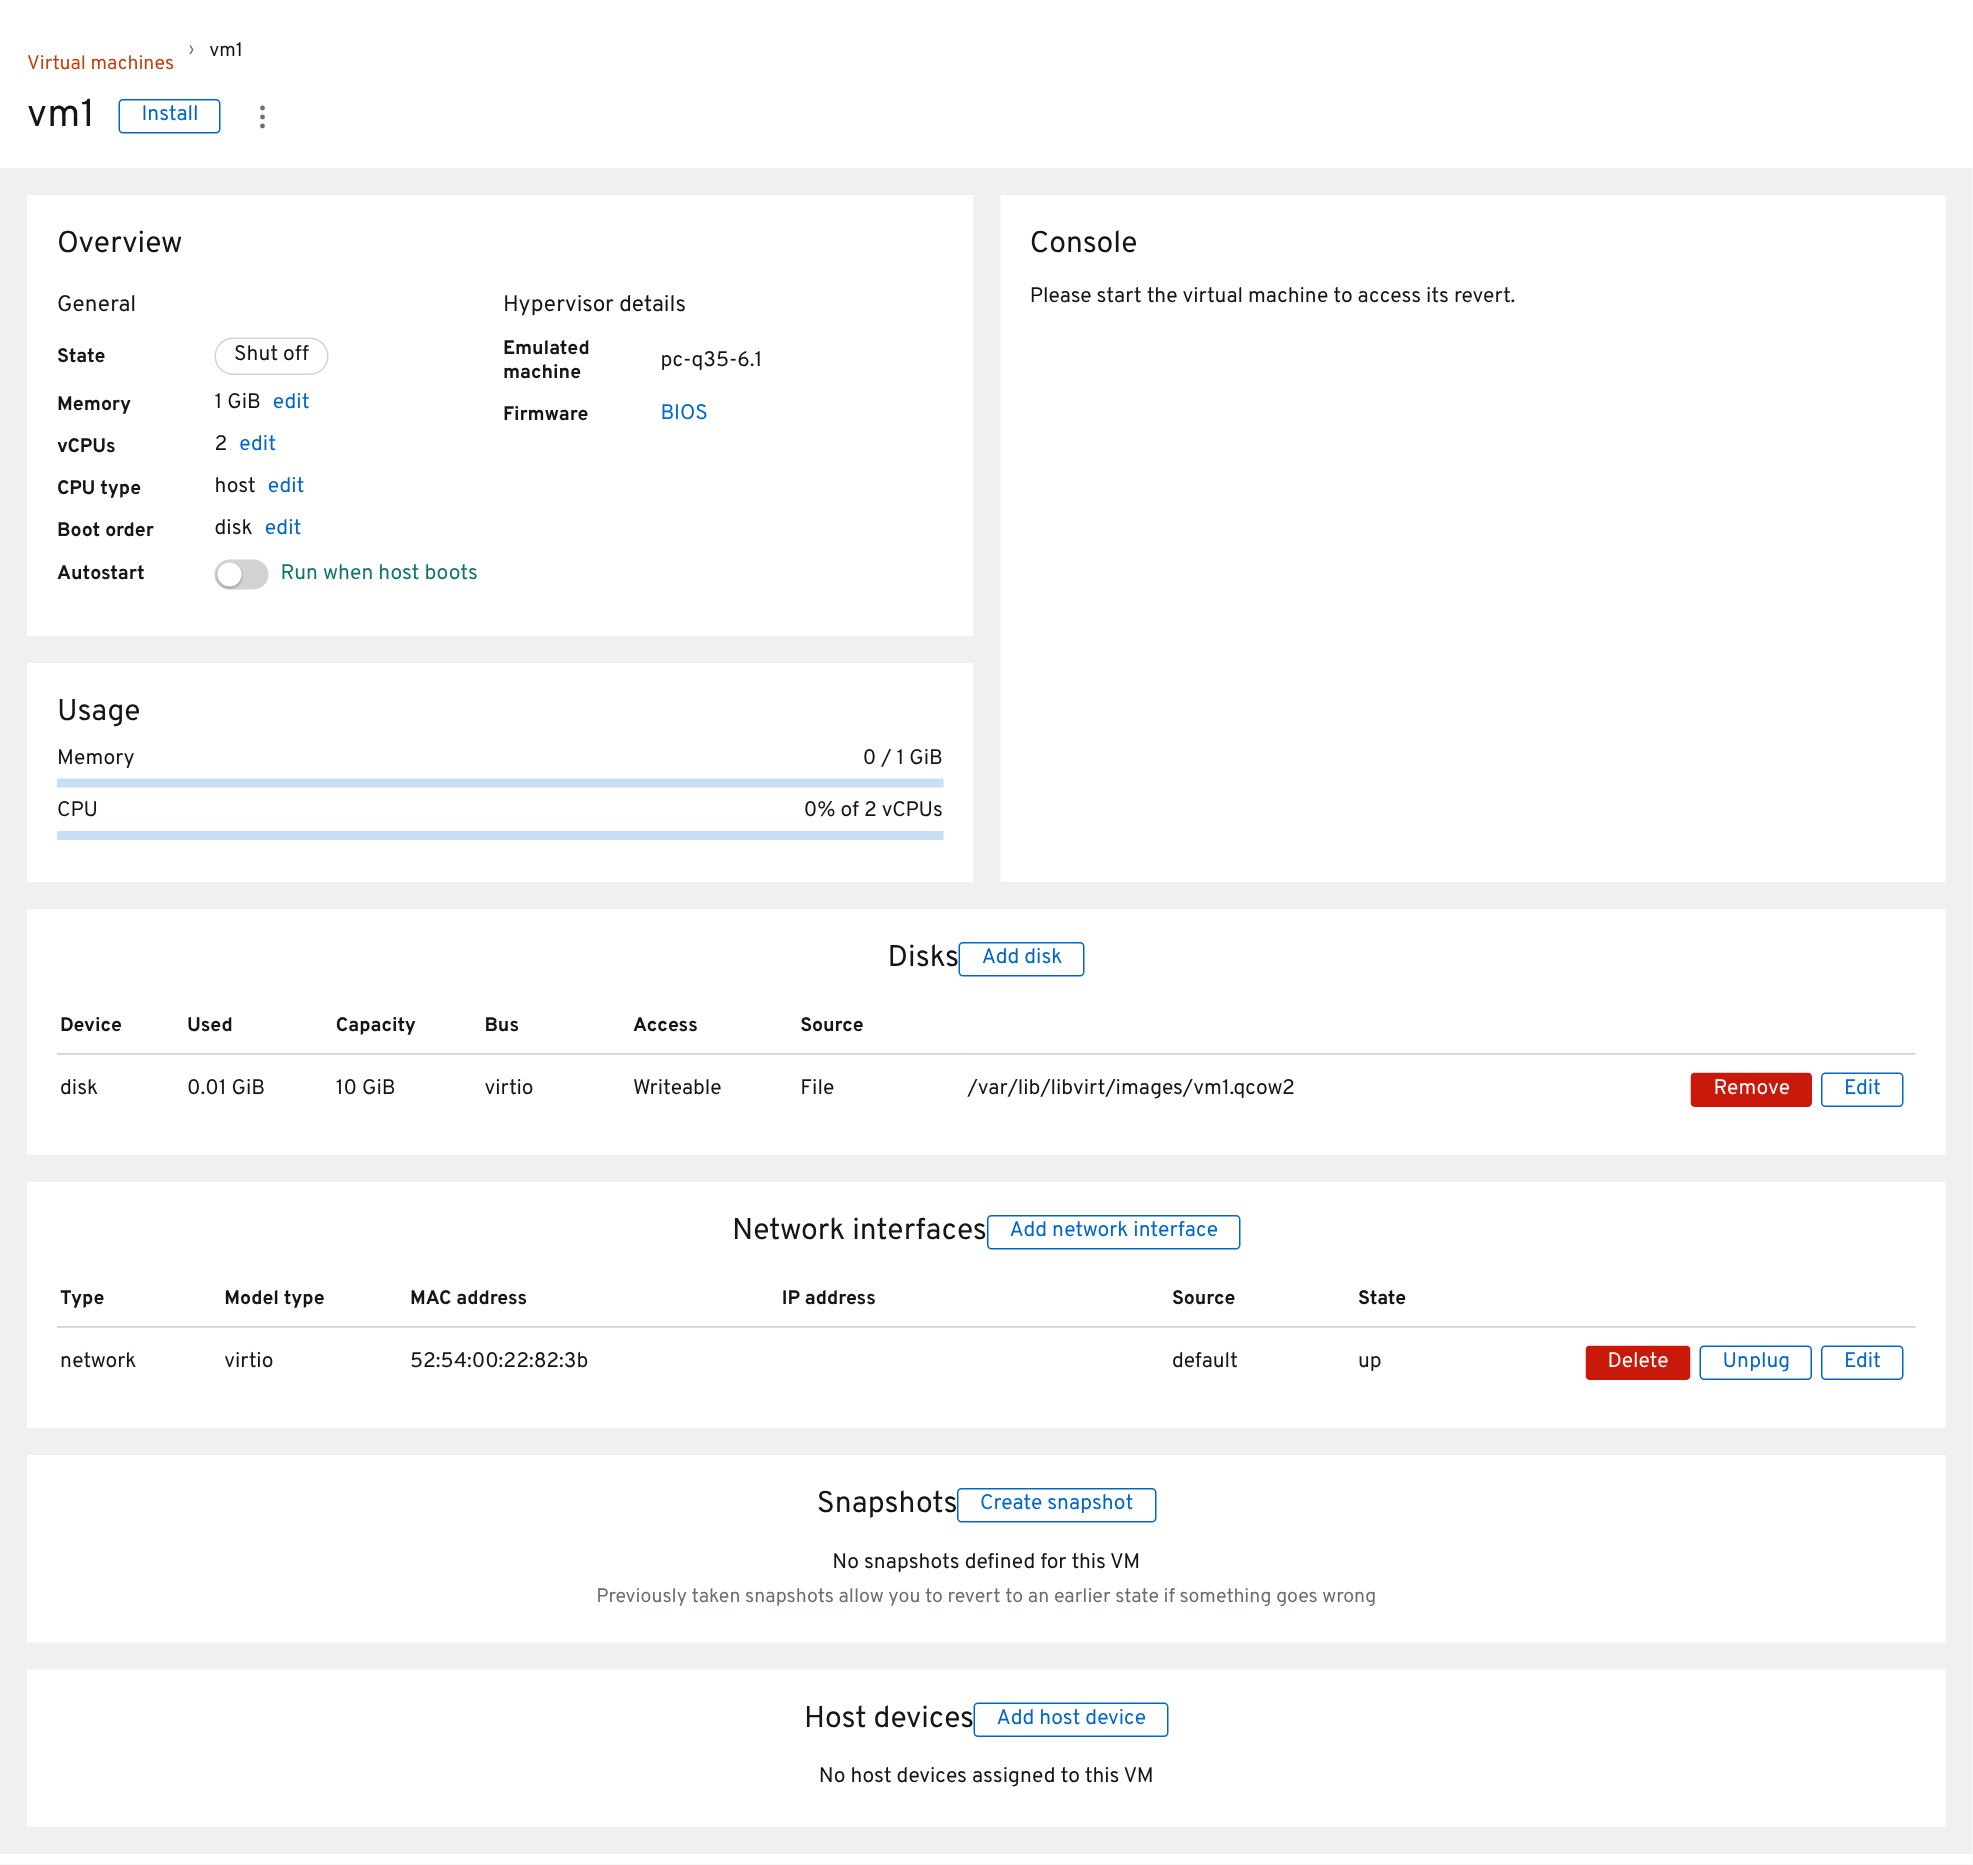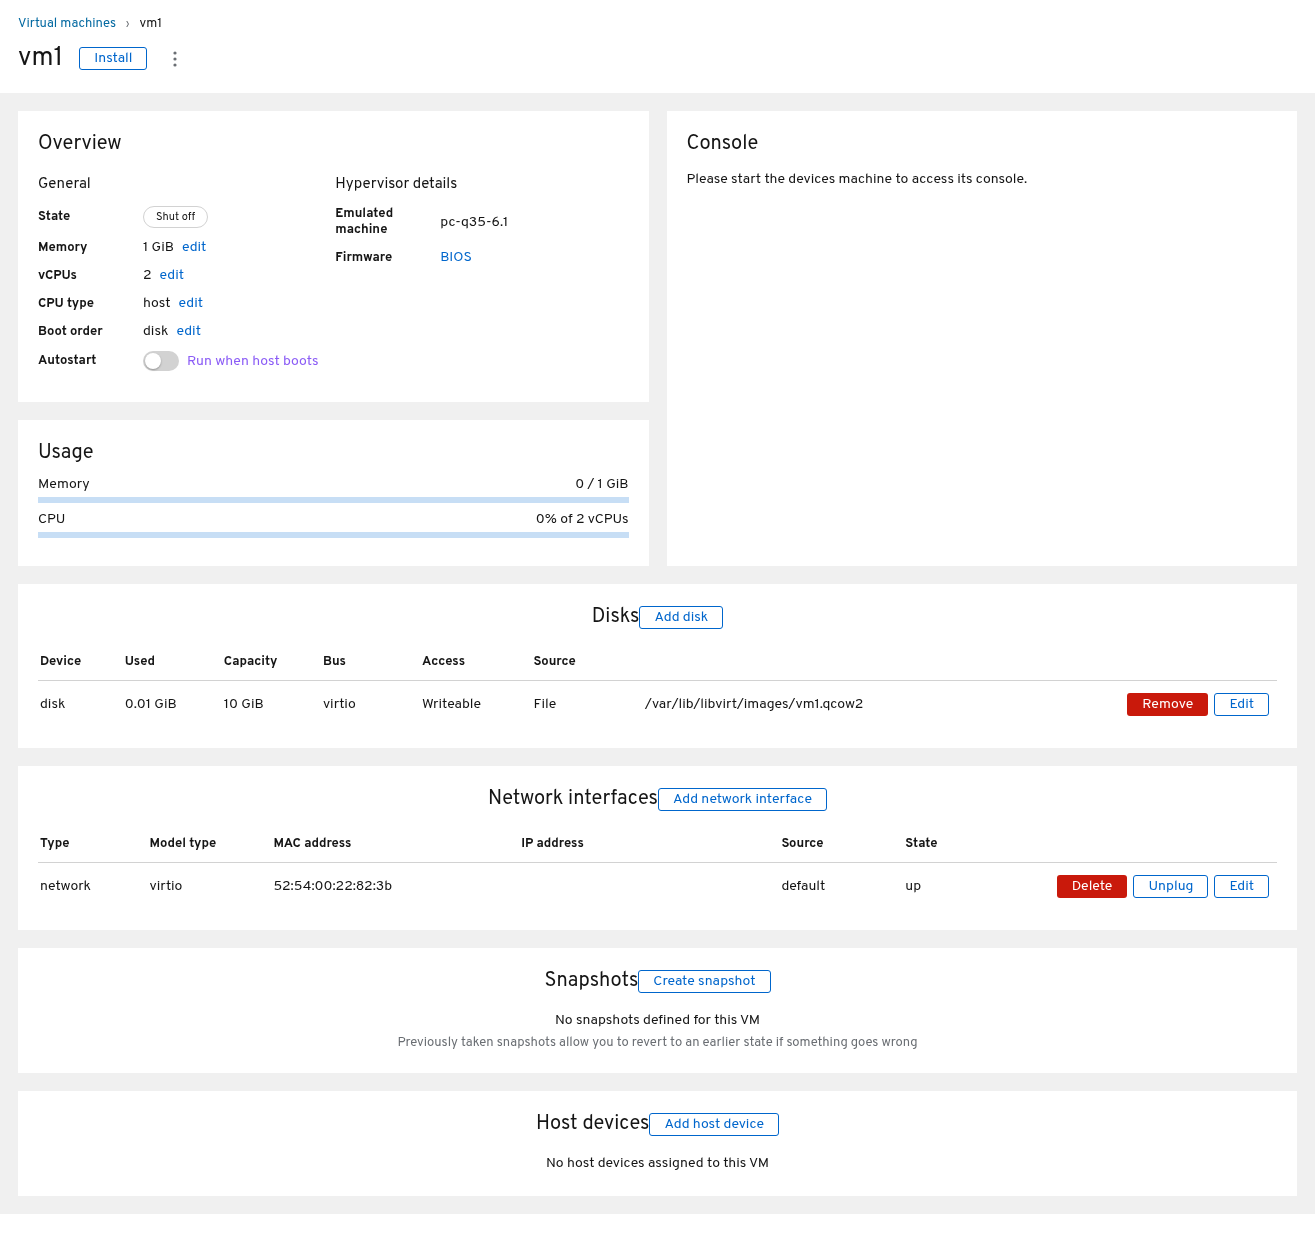"Virtual machines" .breadcrumb a { color: #0369a1 -> #c2410c; margin-top: none -> 19px }
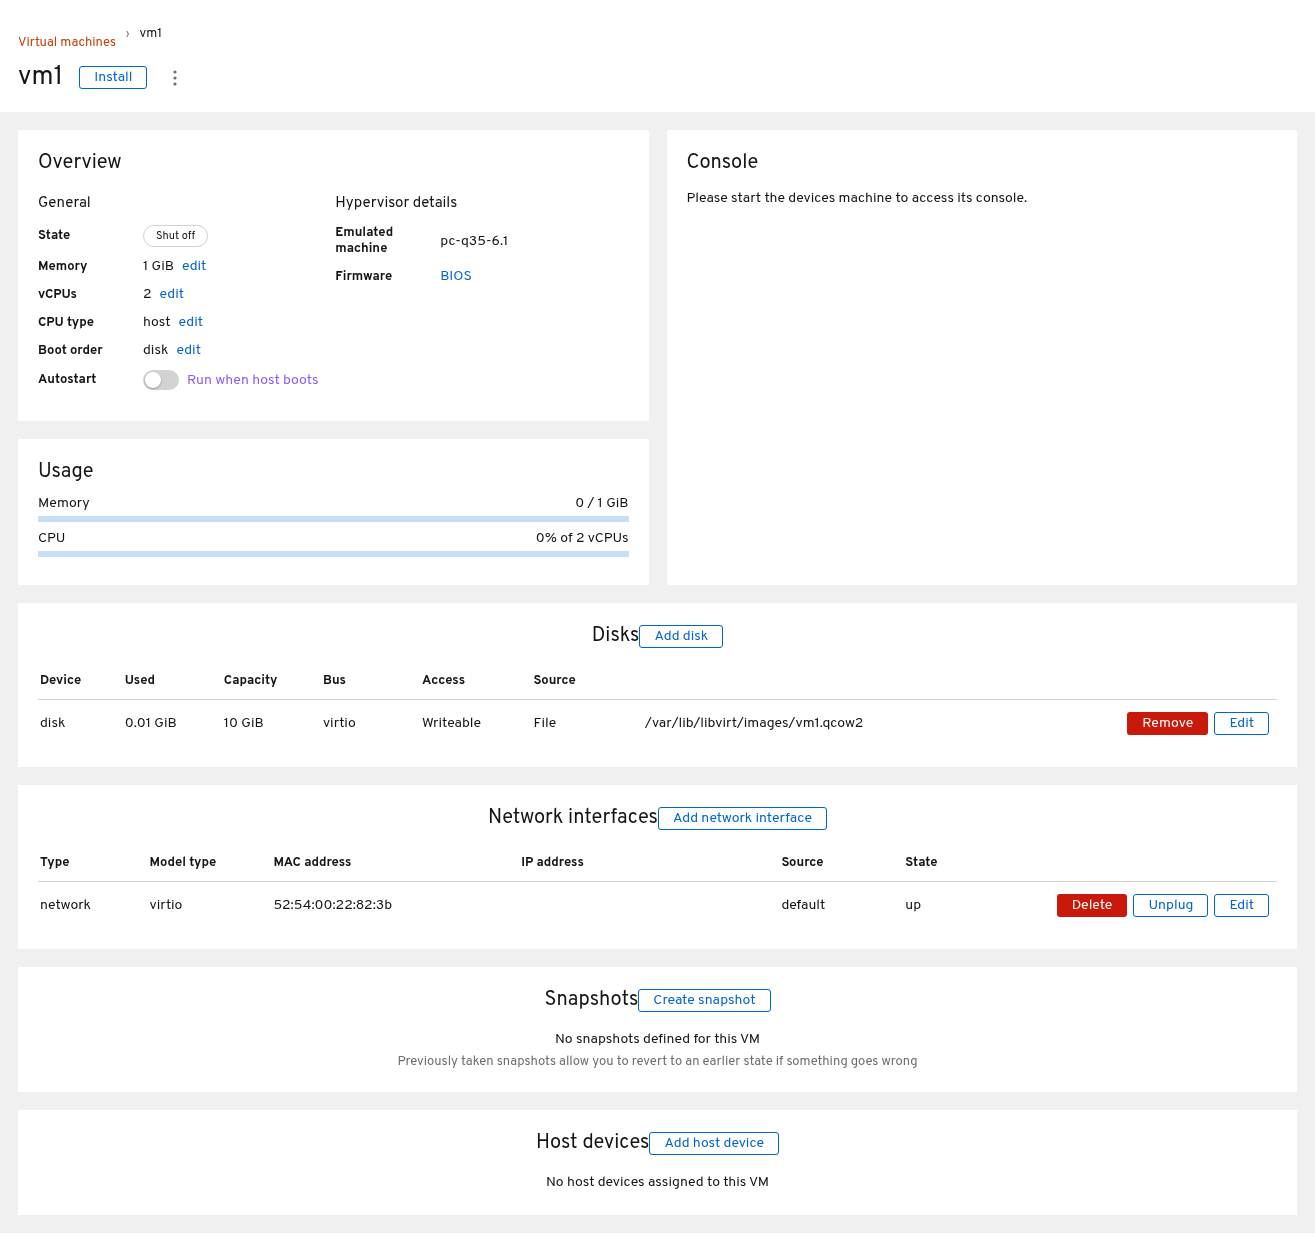"Please start the devices machine" p { text: devices machine to access its console -> virtual machine to access its revert }
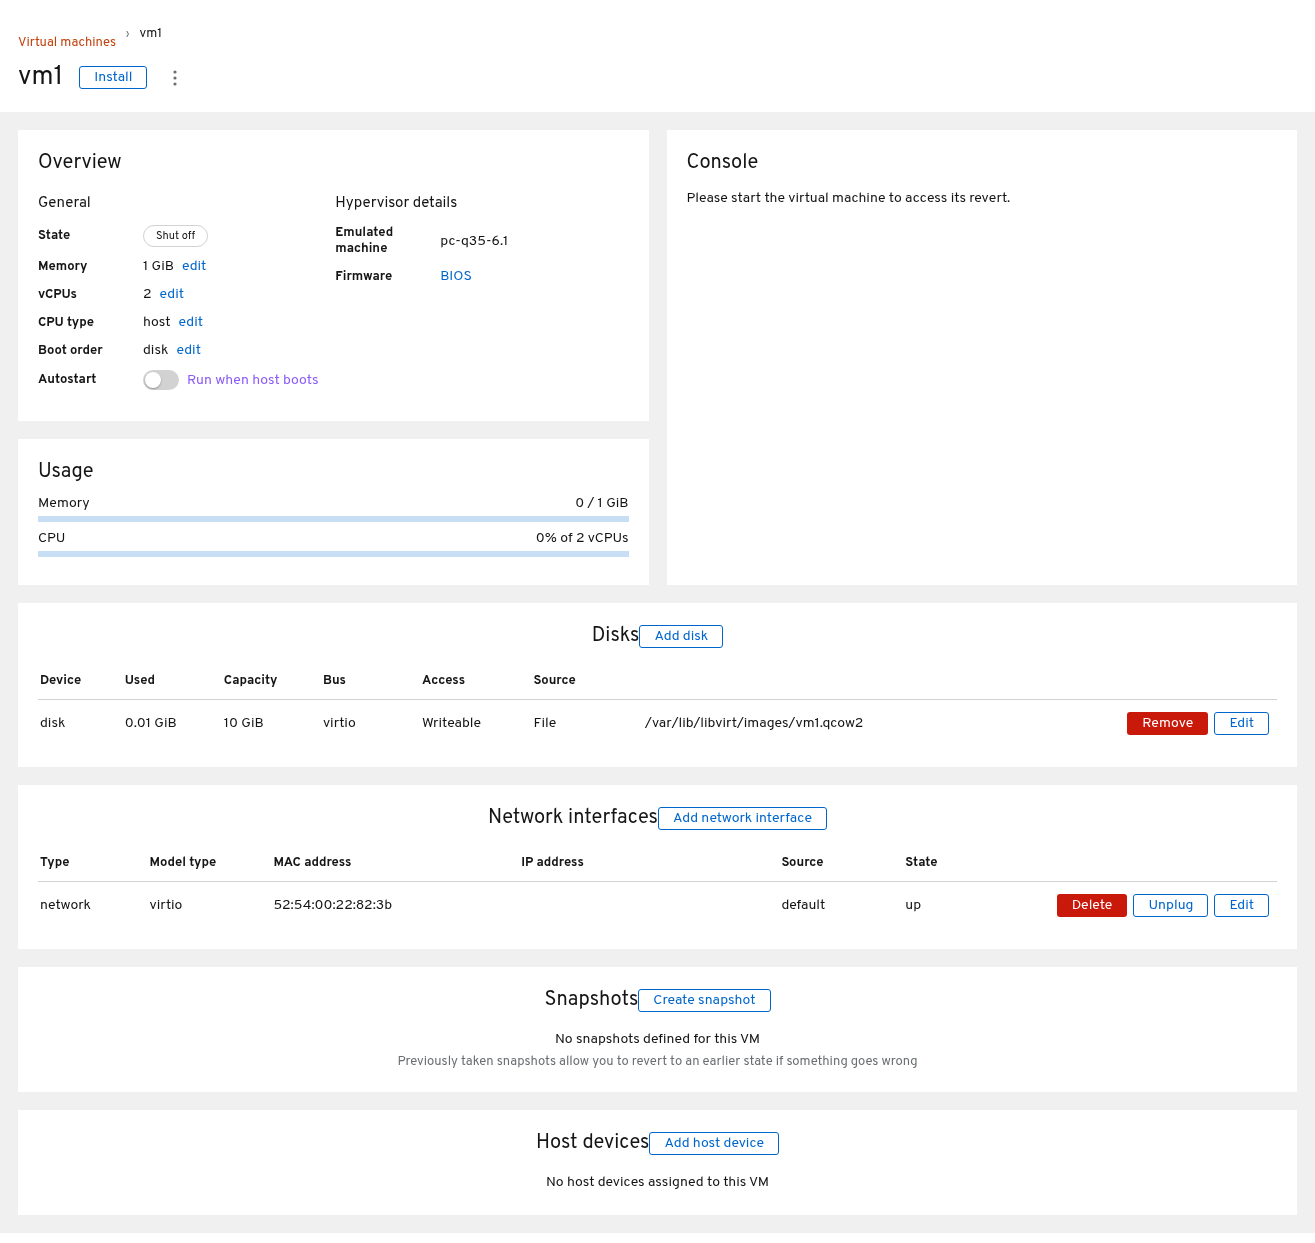"Shut off" .pill { font-size: 11px -> 14px }
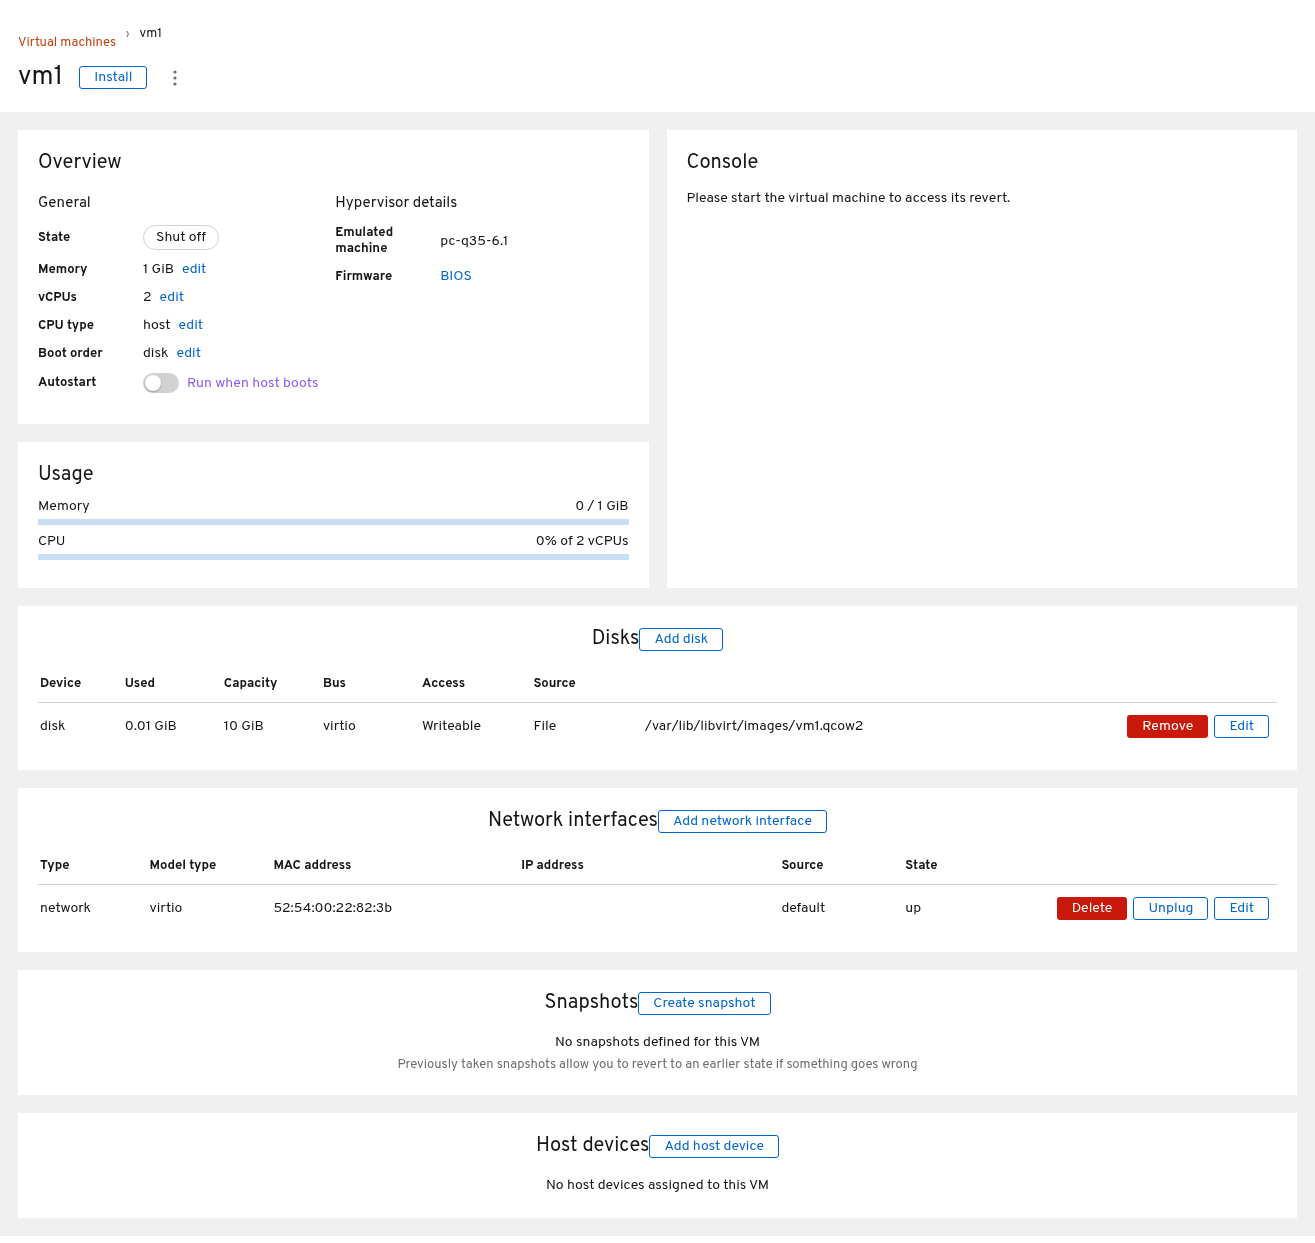"Run when host boots" .toggle-label { color: #8b5cf6 -> #0f766e }
